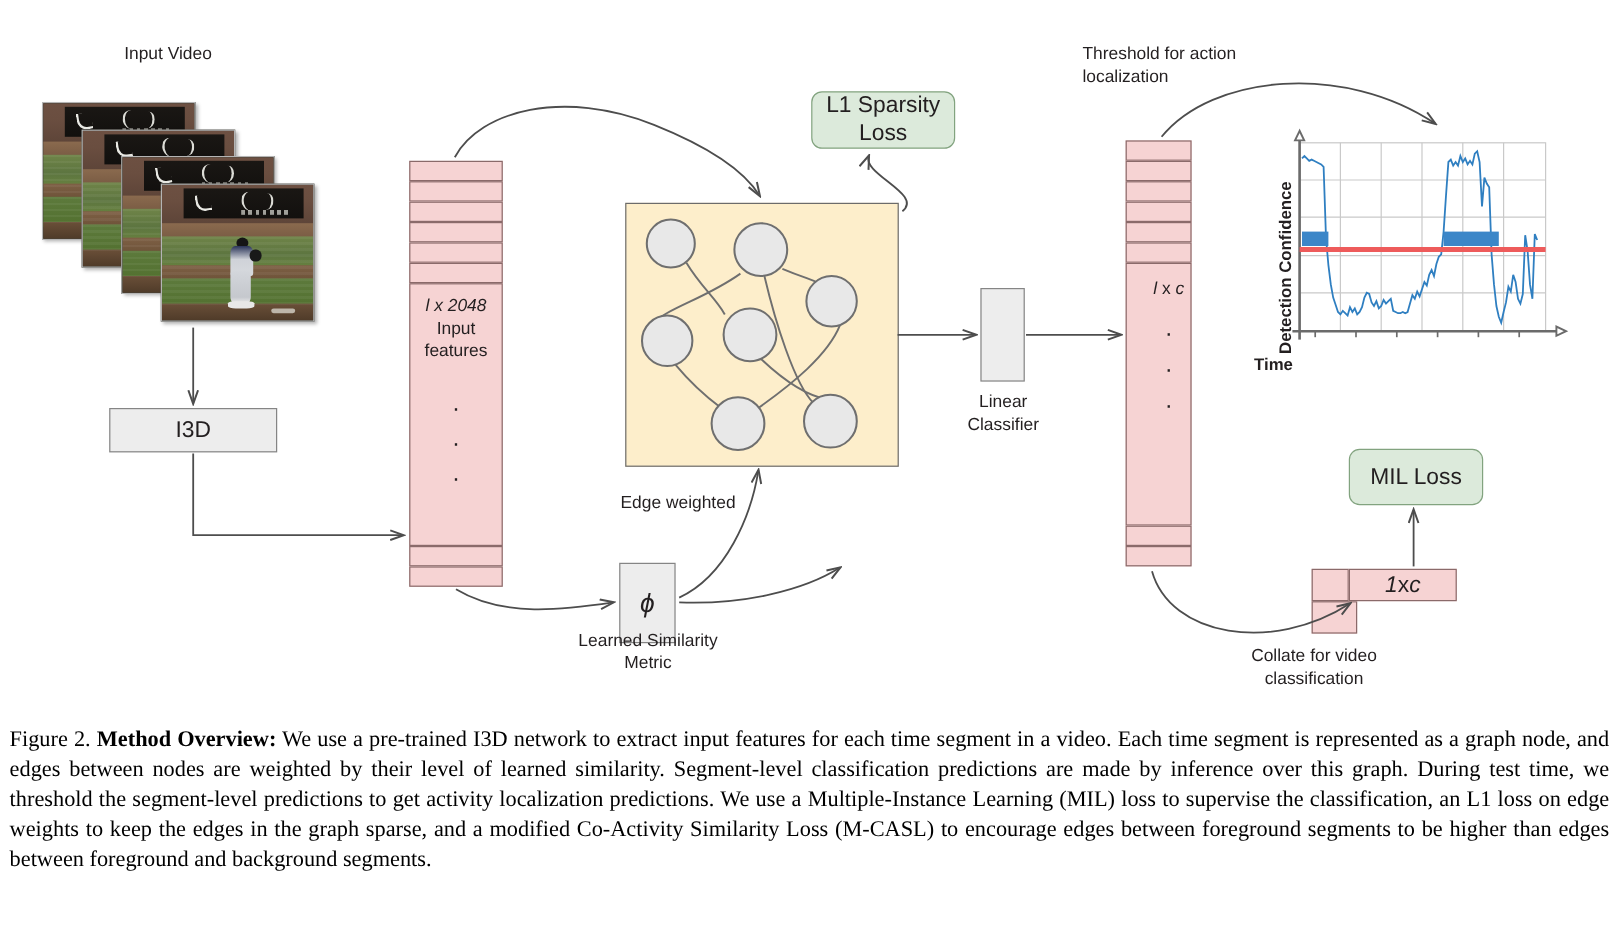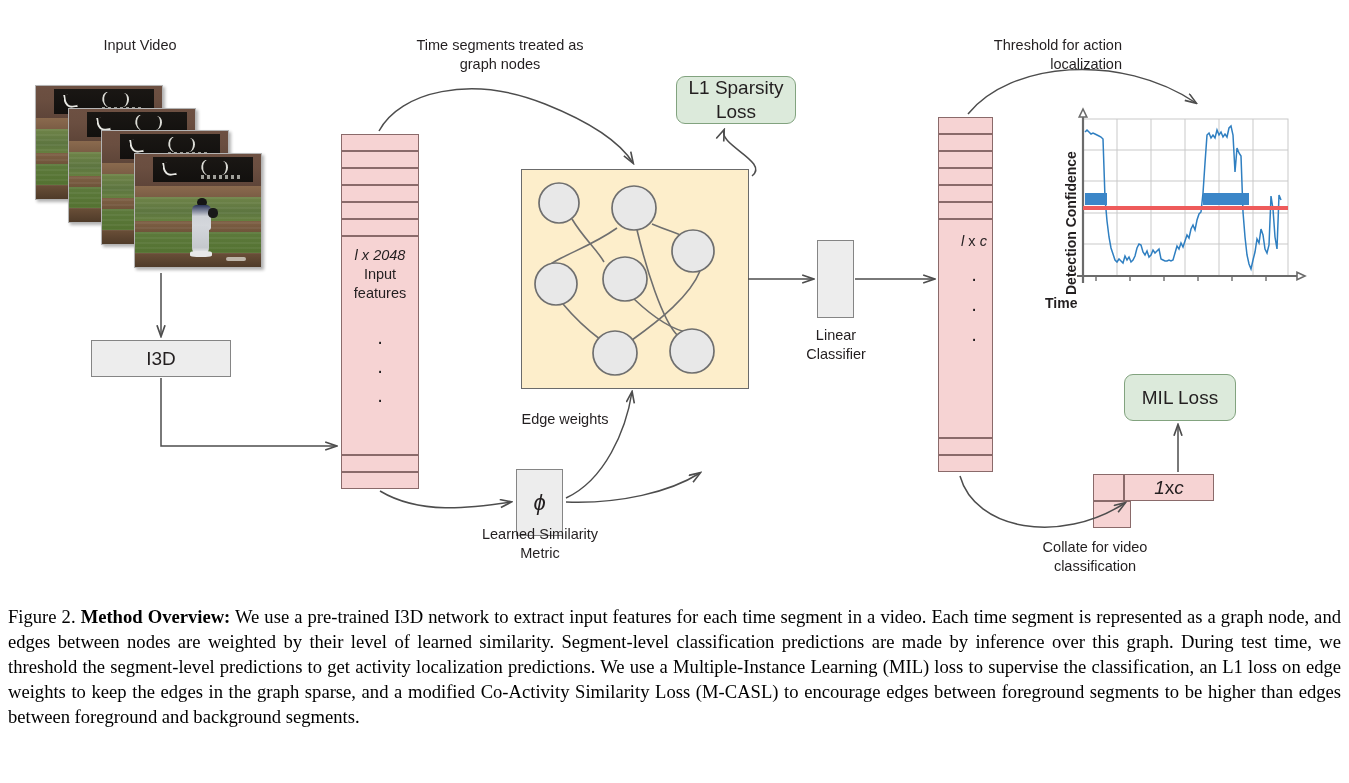"Time segments treated as" div.lbl { html: <div>Time segments treated as graph nodes</div> -> none }
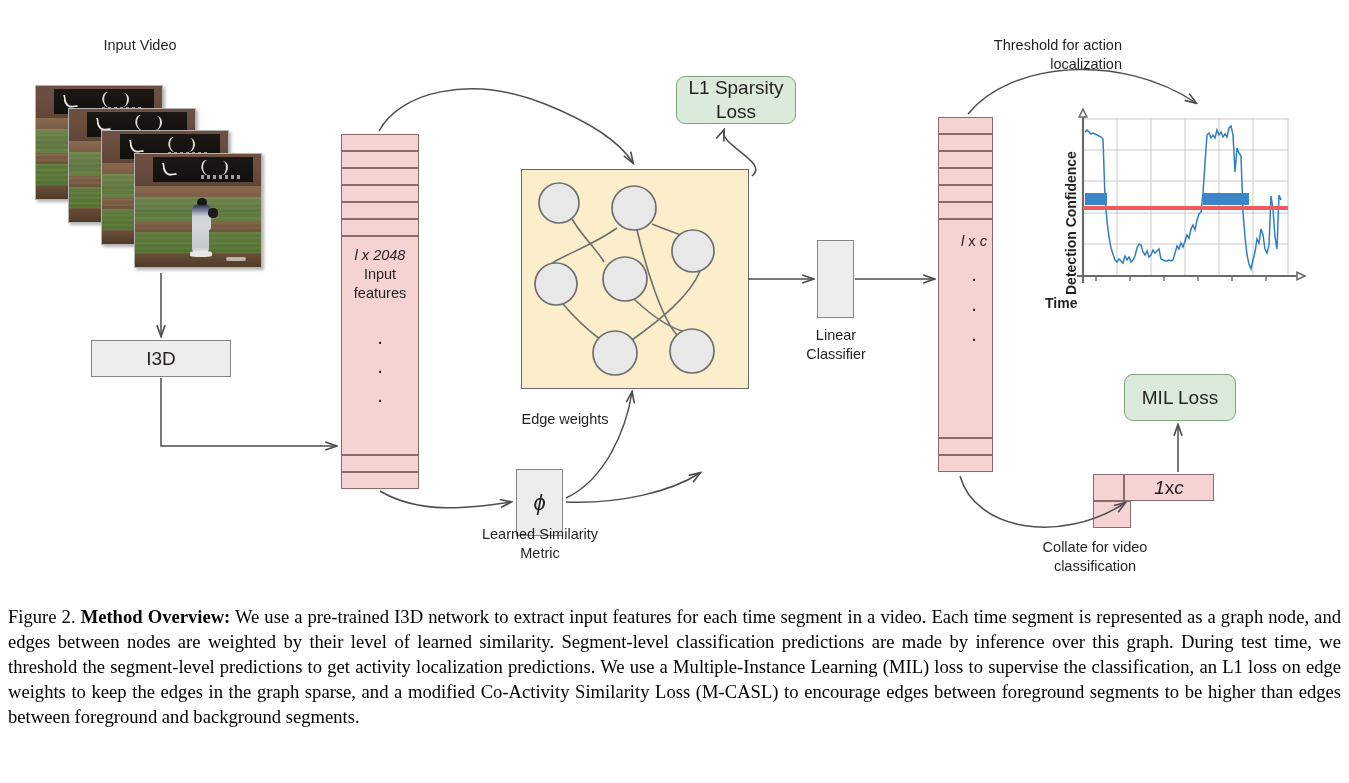"Threshold for action" div.lbl { left: 942px -> 902px; text-align: right -> left }
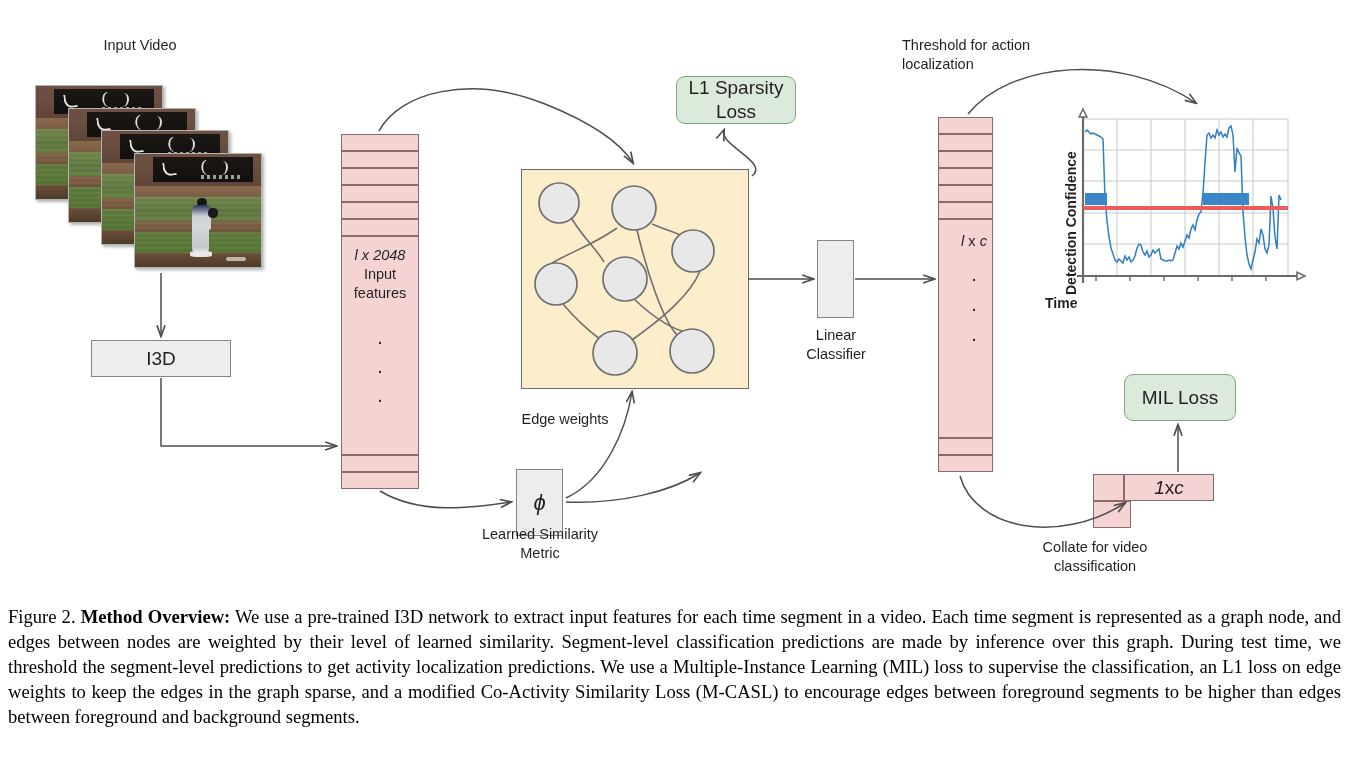"Edge weights" div.lbl { text: weights -> weighted }
